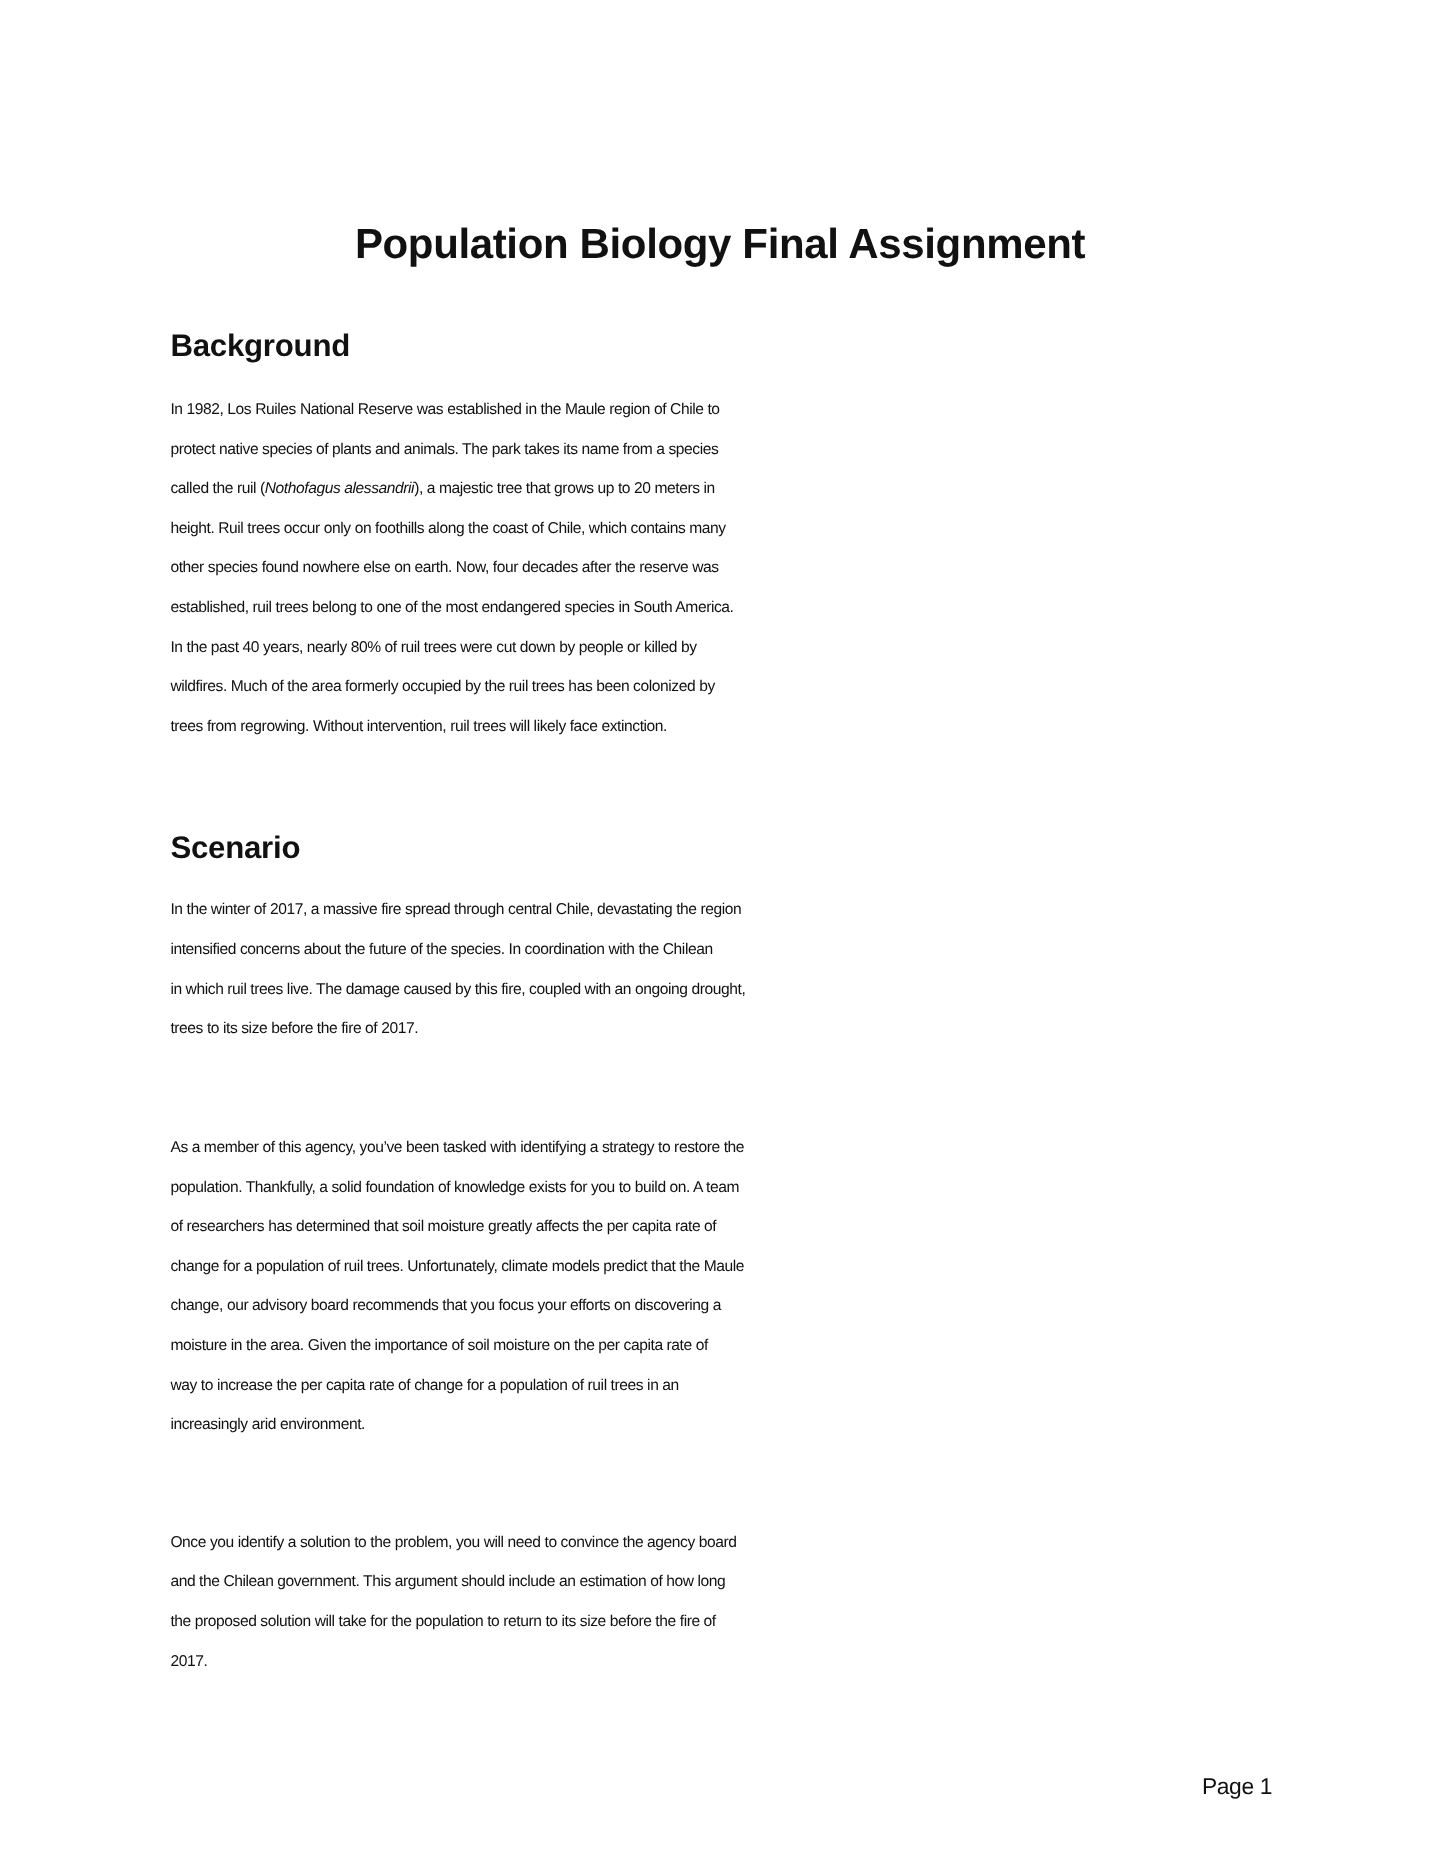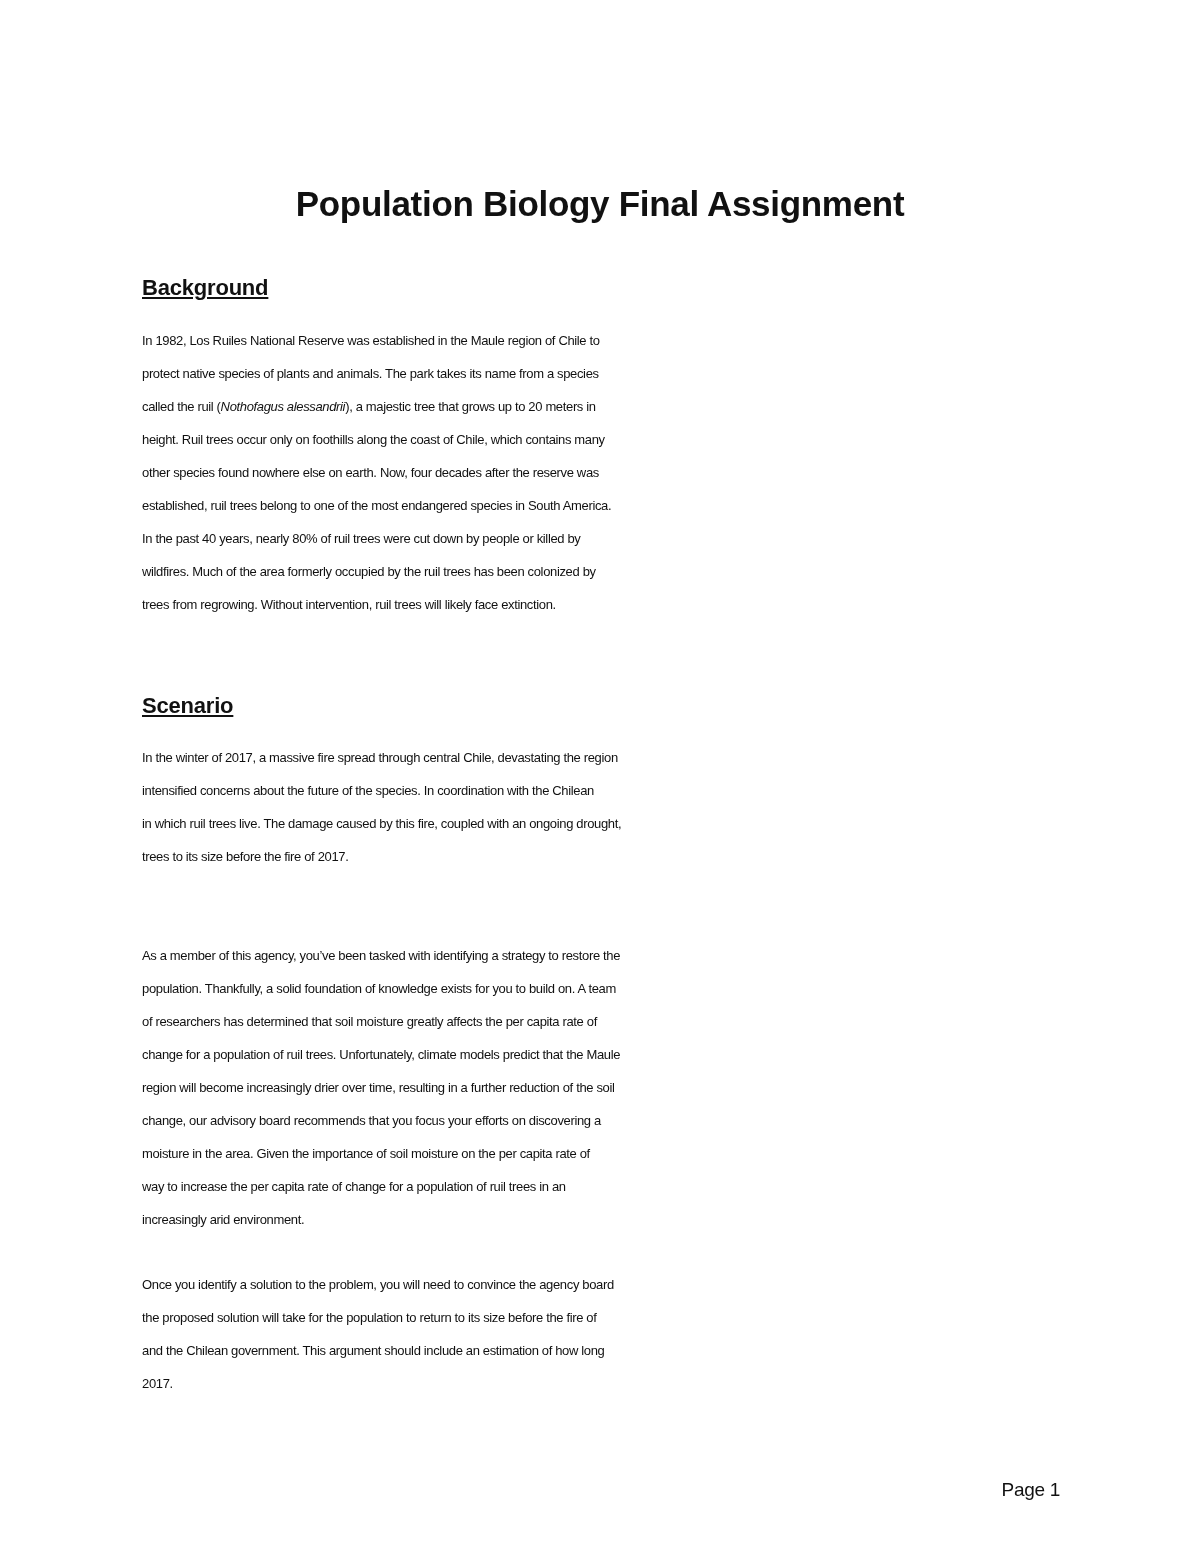"Background" .heading { font-size: 22px -> 26px; text-decoration: underline -> none }
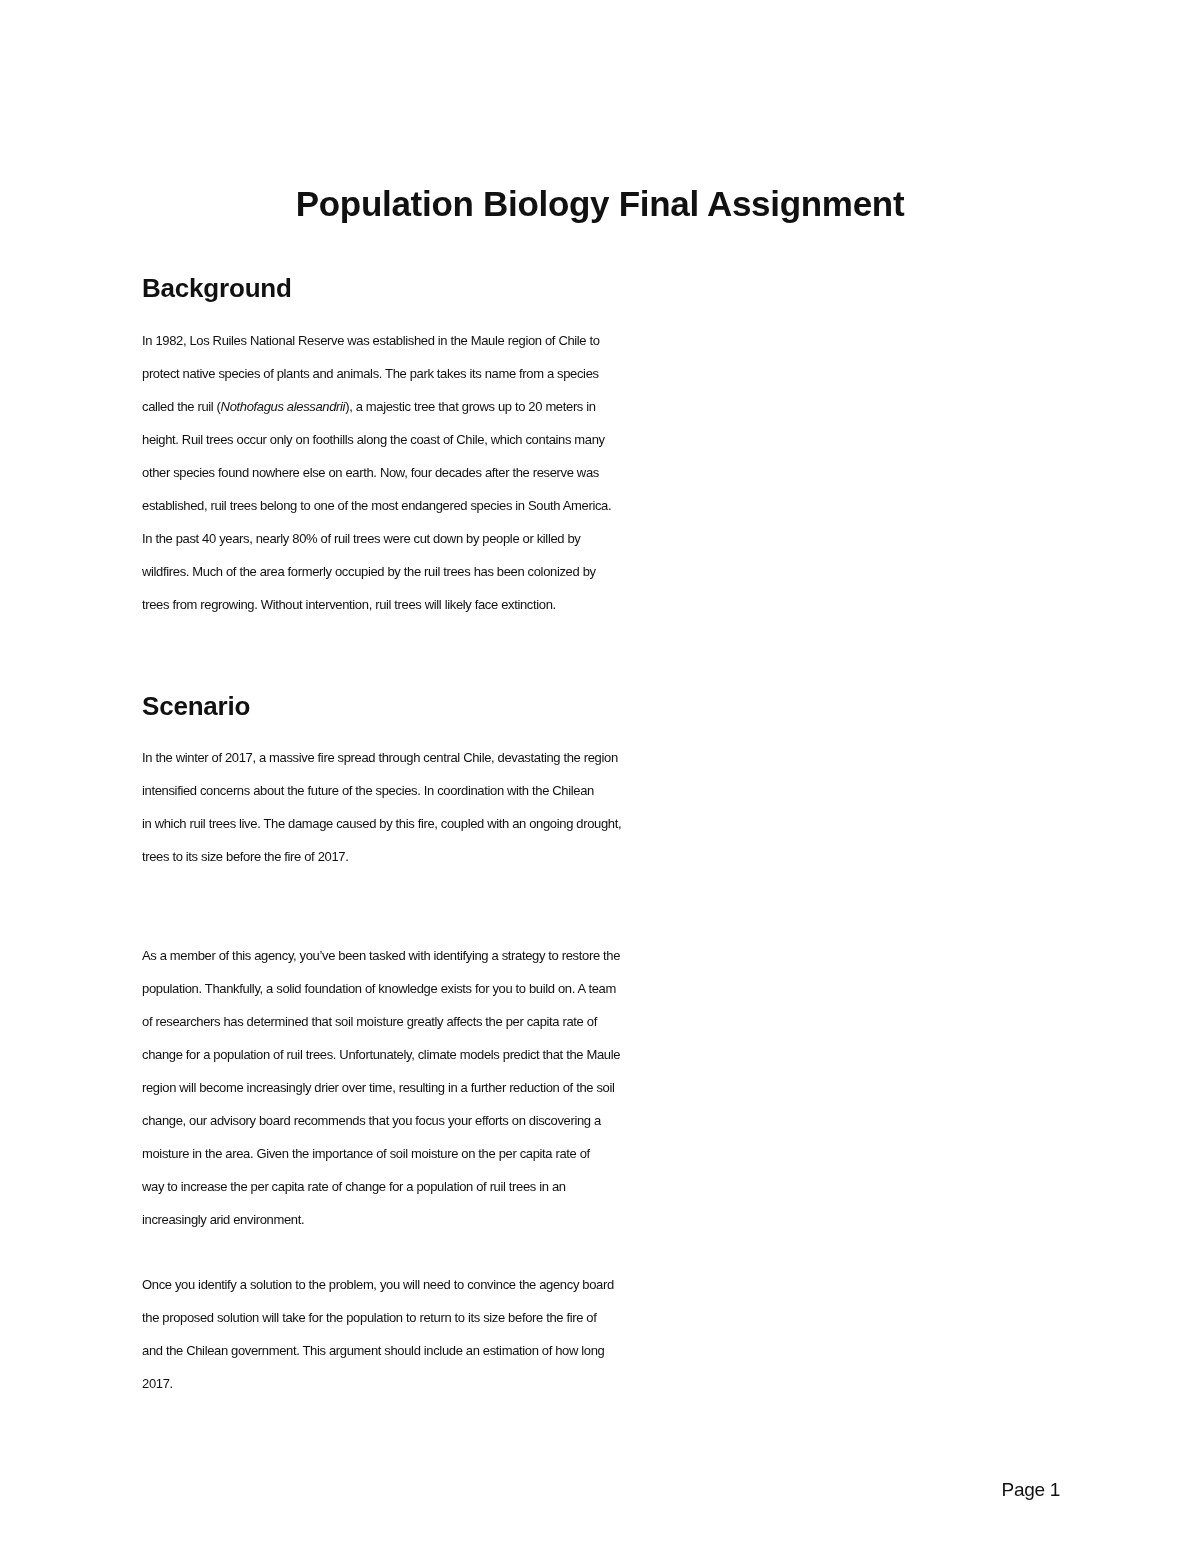"region will become increasingly drier" span.line { html: <span><span>region will become increasingly drier over time, resulting in a further reduction of the soil</span></span> -> none }
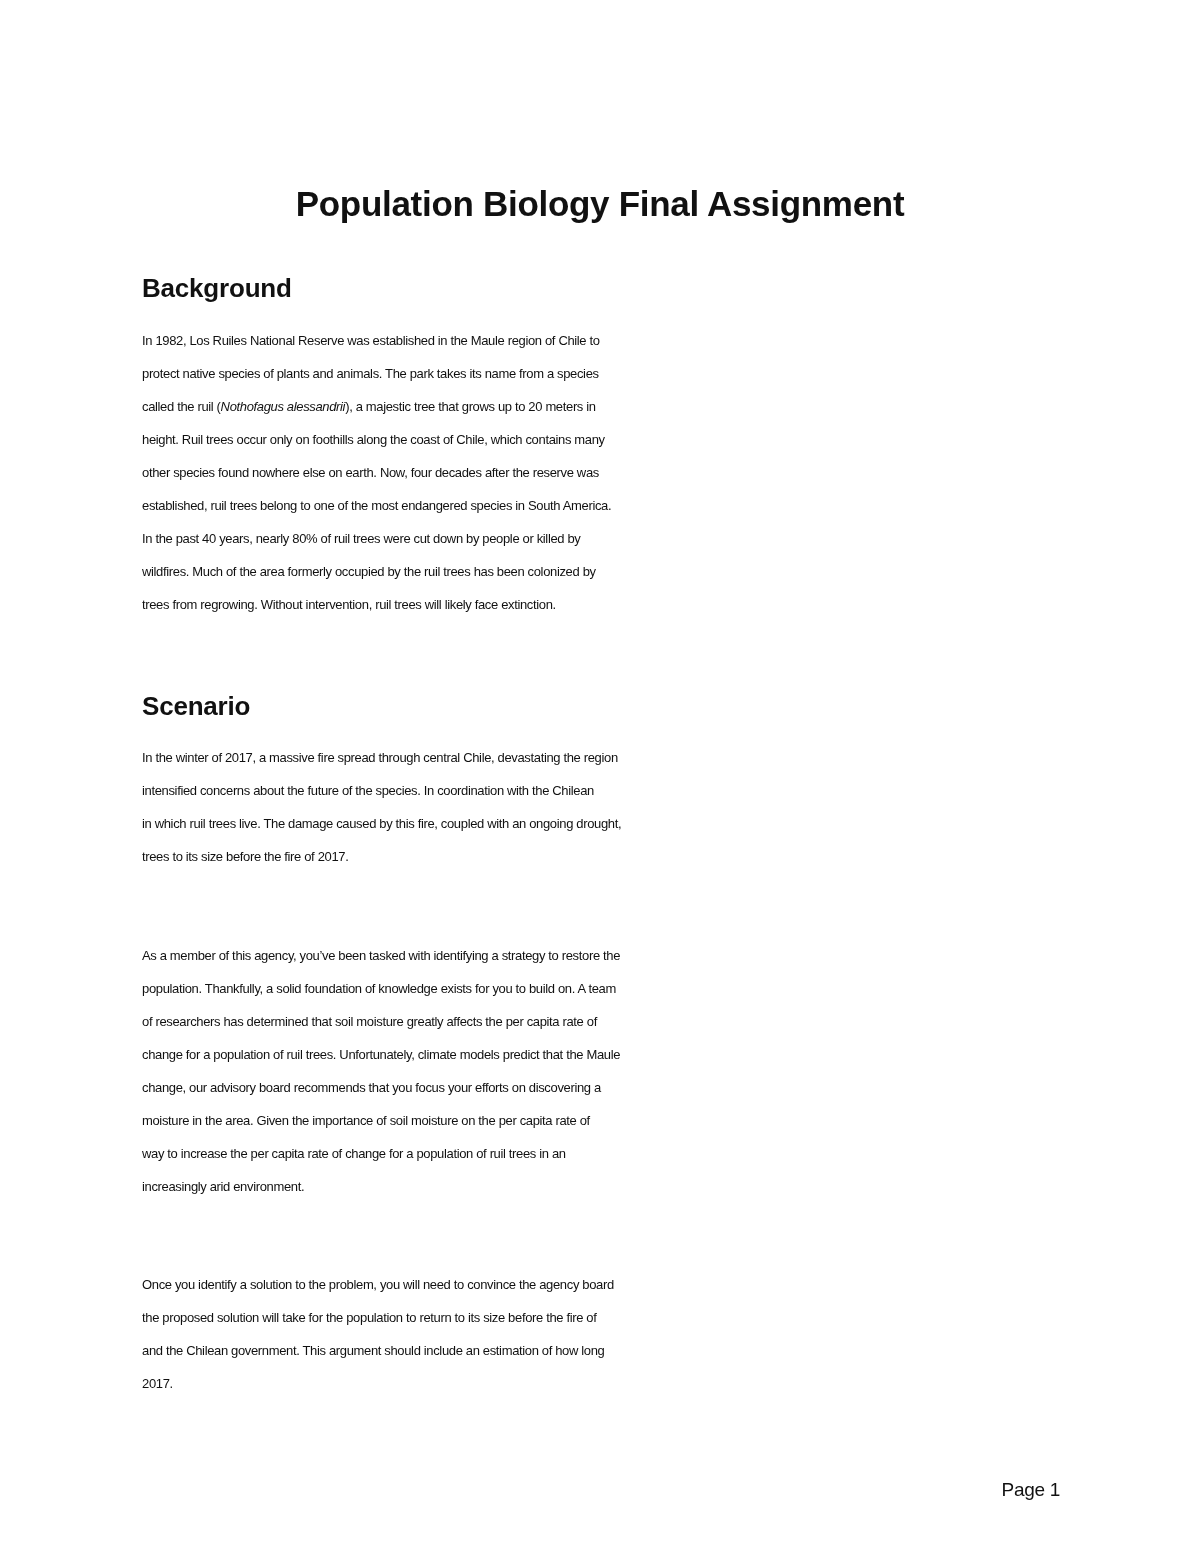"the proposed solution will take" span.line { order: before "and the Chilean government. This" -> after "and the Chilean government. This" }
